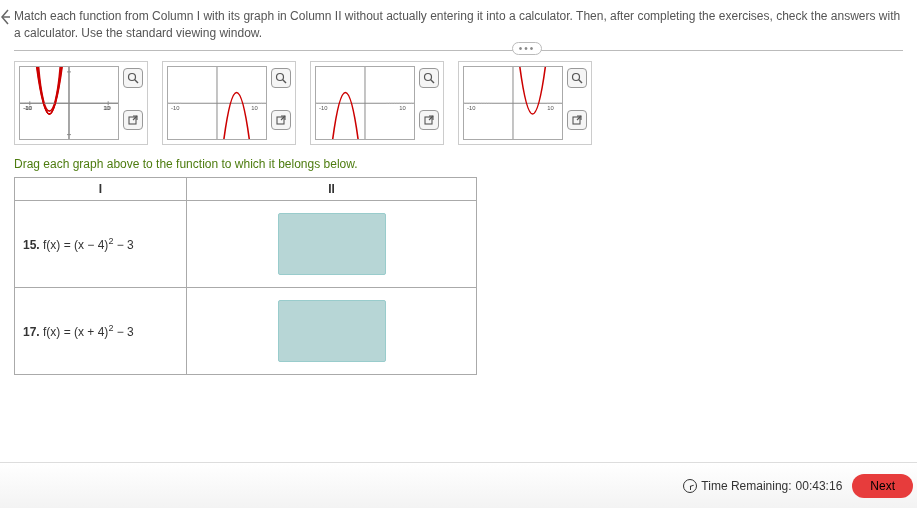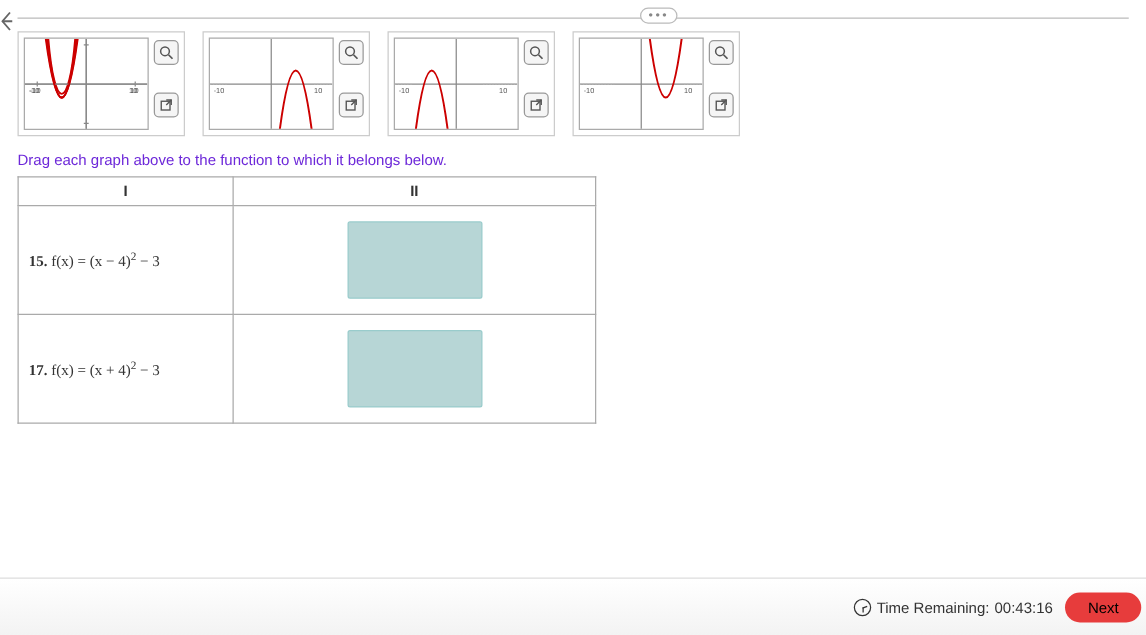"Match each function from Column" p.instructions { html: none -> <p>Match each function from Column I with its graph in Column II without actually entering it into a calculator. Then, after completing the exercises, check the answers with a calculator. Use the standard viewing window.</p> }
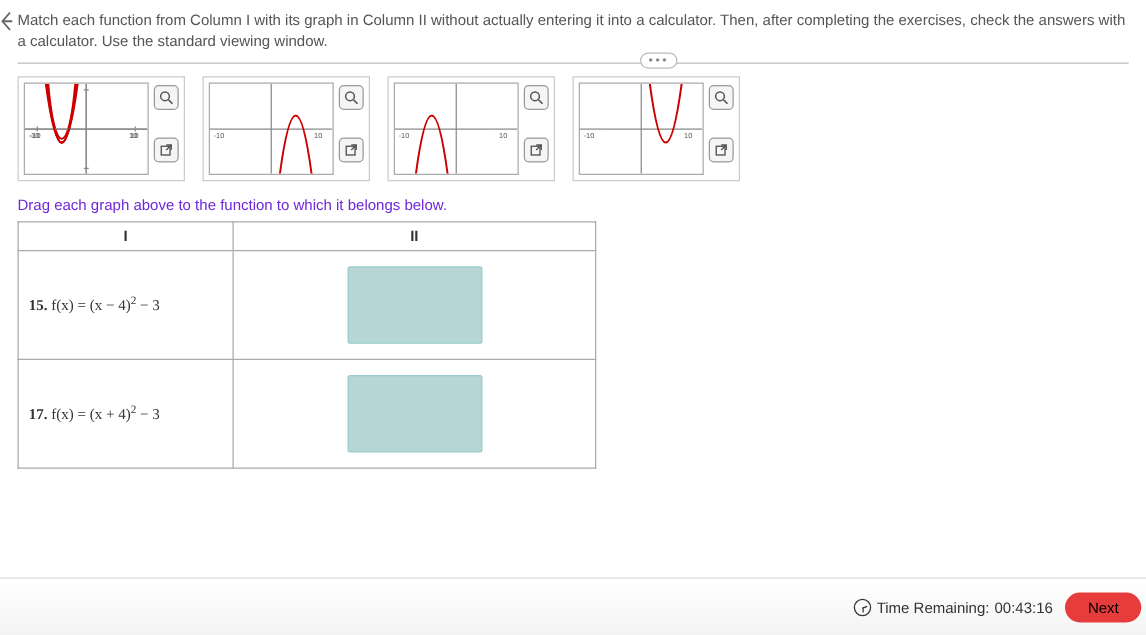"Drag each graph above to" .drag-instr { color: #6d28d9 -> #4d7c0f }
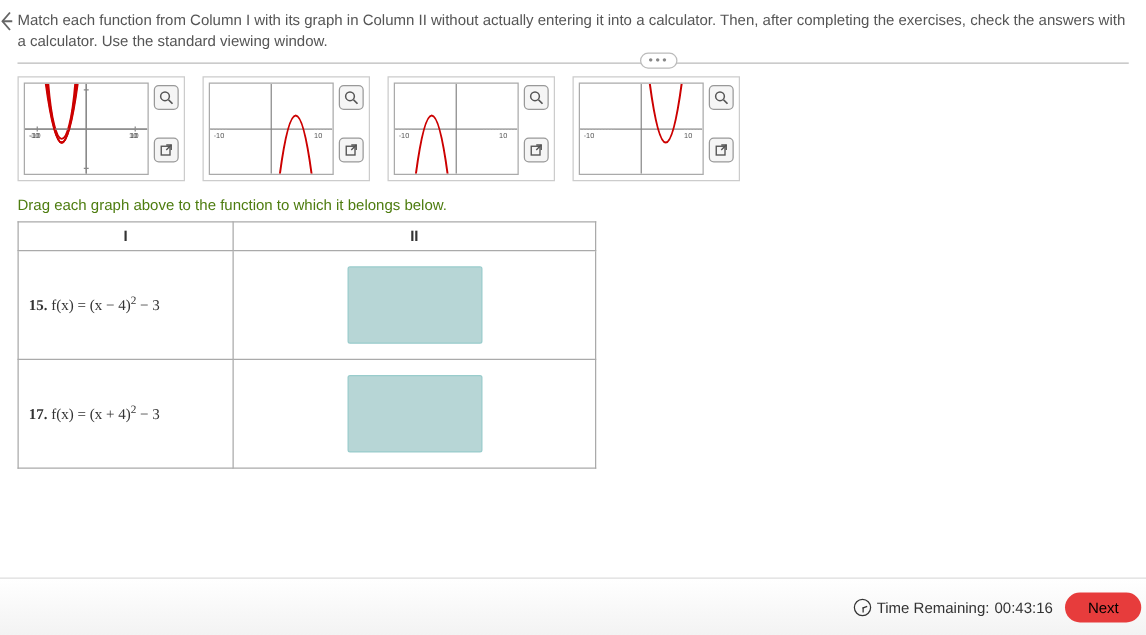"15. f(x) = (x −" .func-cell { font-family: Liberation Serif, serif -> none }
